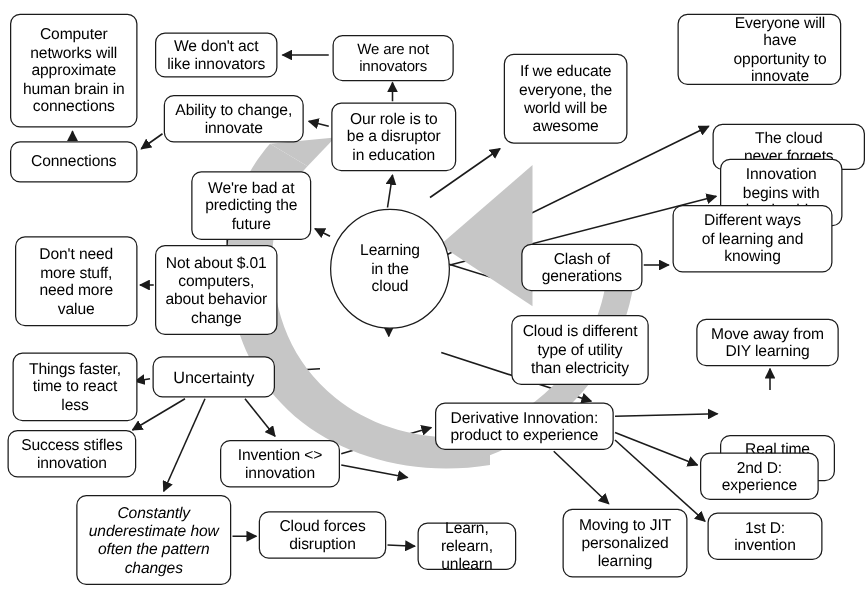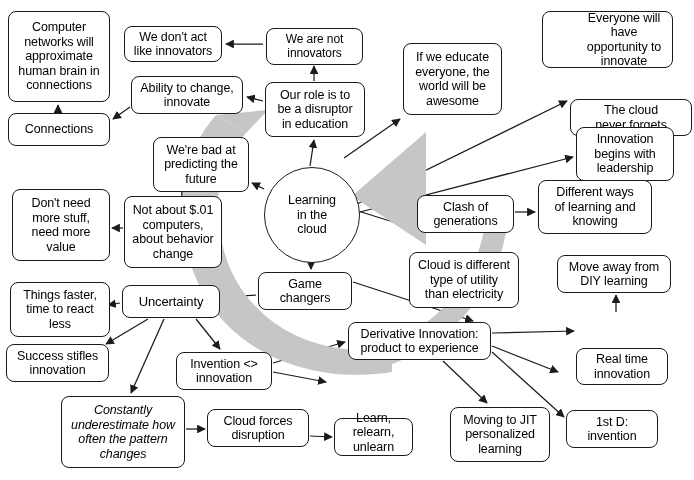"Different ways" div.node { top: 180px -> 164px; width: 114px -> 128px }
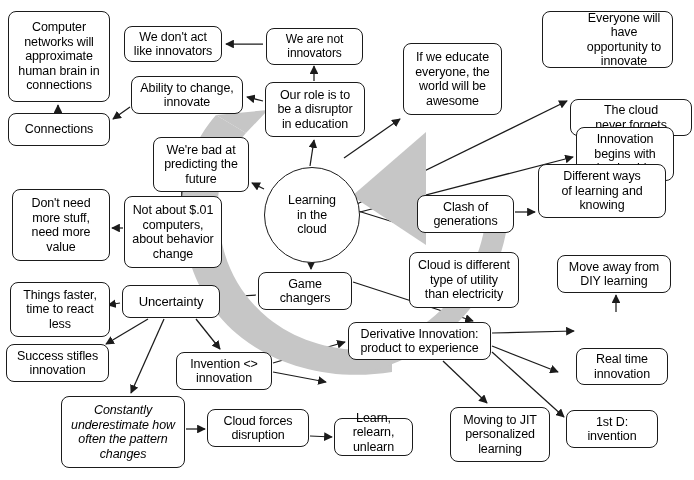"Game" div.node { html: <div> <span>Game changers</span> </div> -> none }
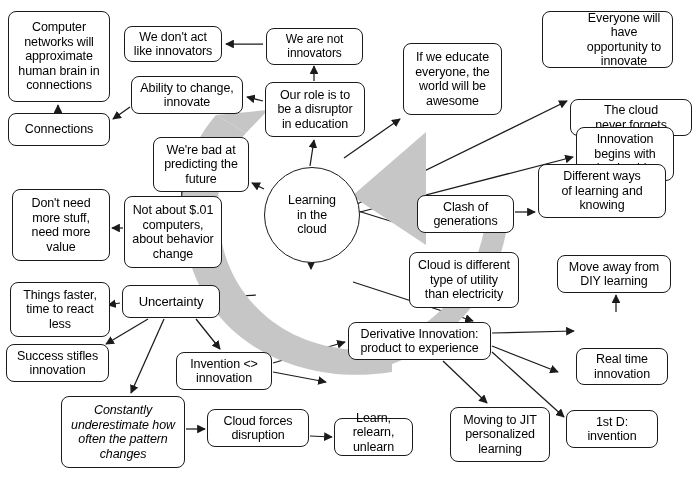"2nd D:" div.node { html: none -> <div> <span>2nd D: experience</span> </div> }
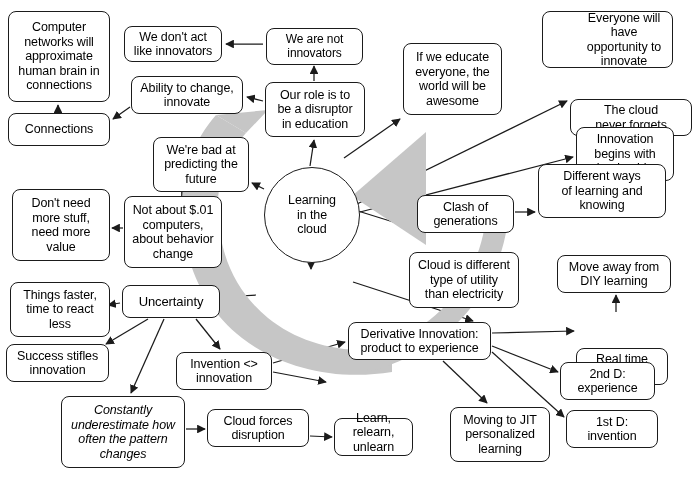"Learn, relearn," div.node { align-items: flex-end -> none }
